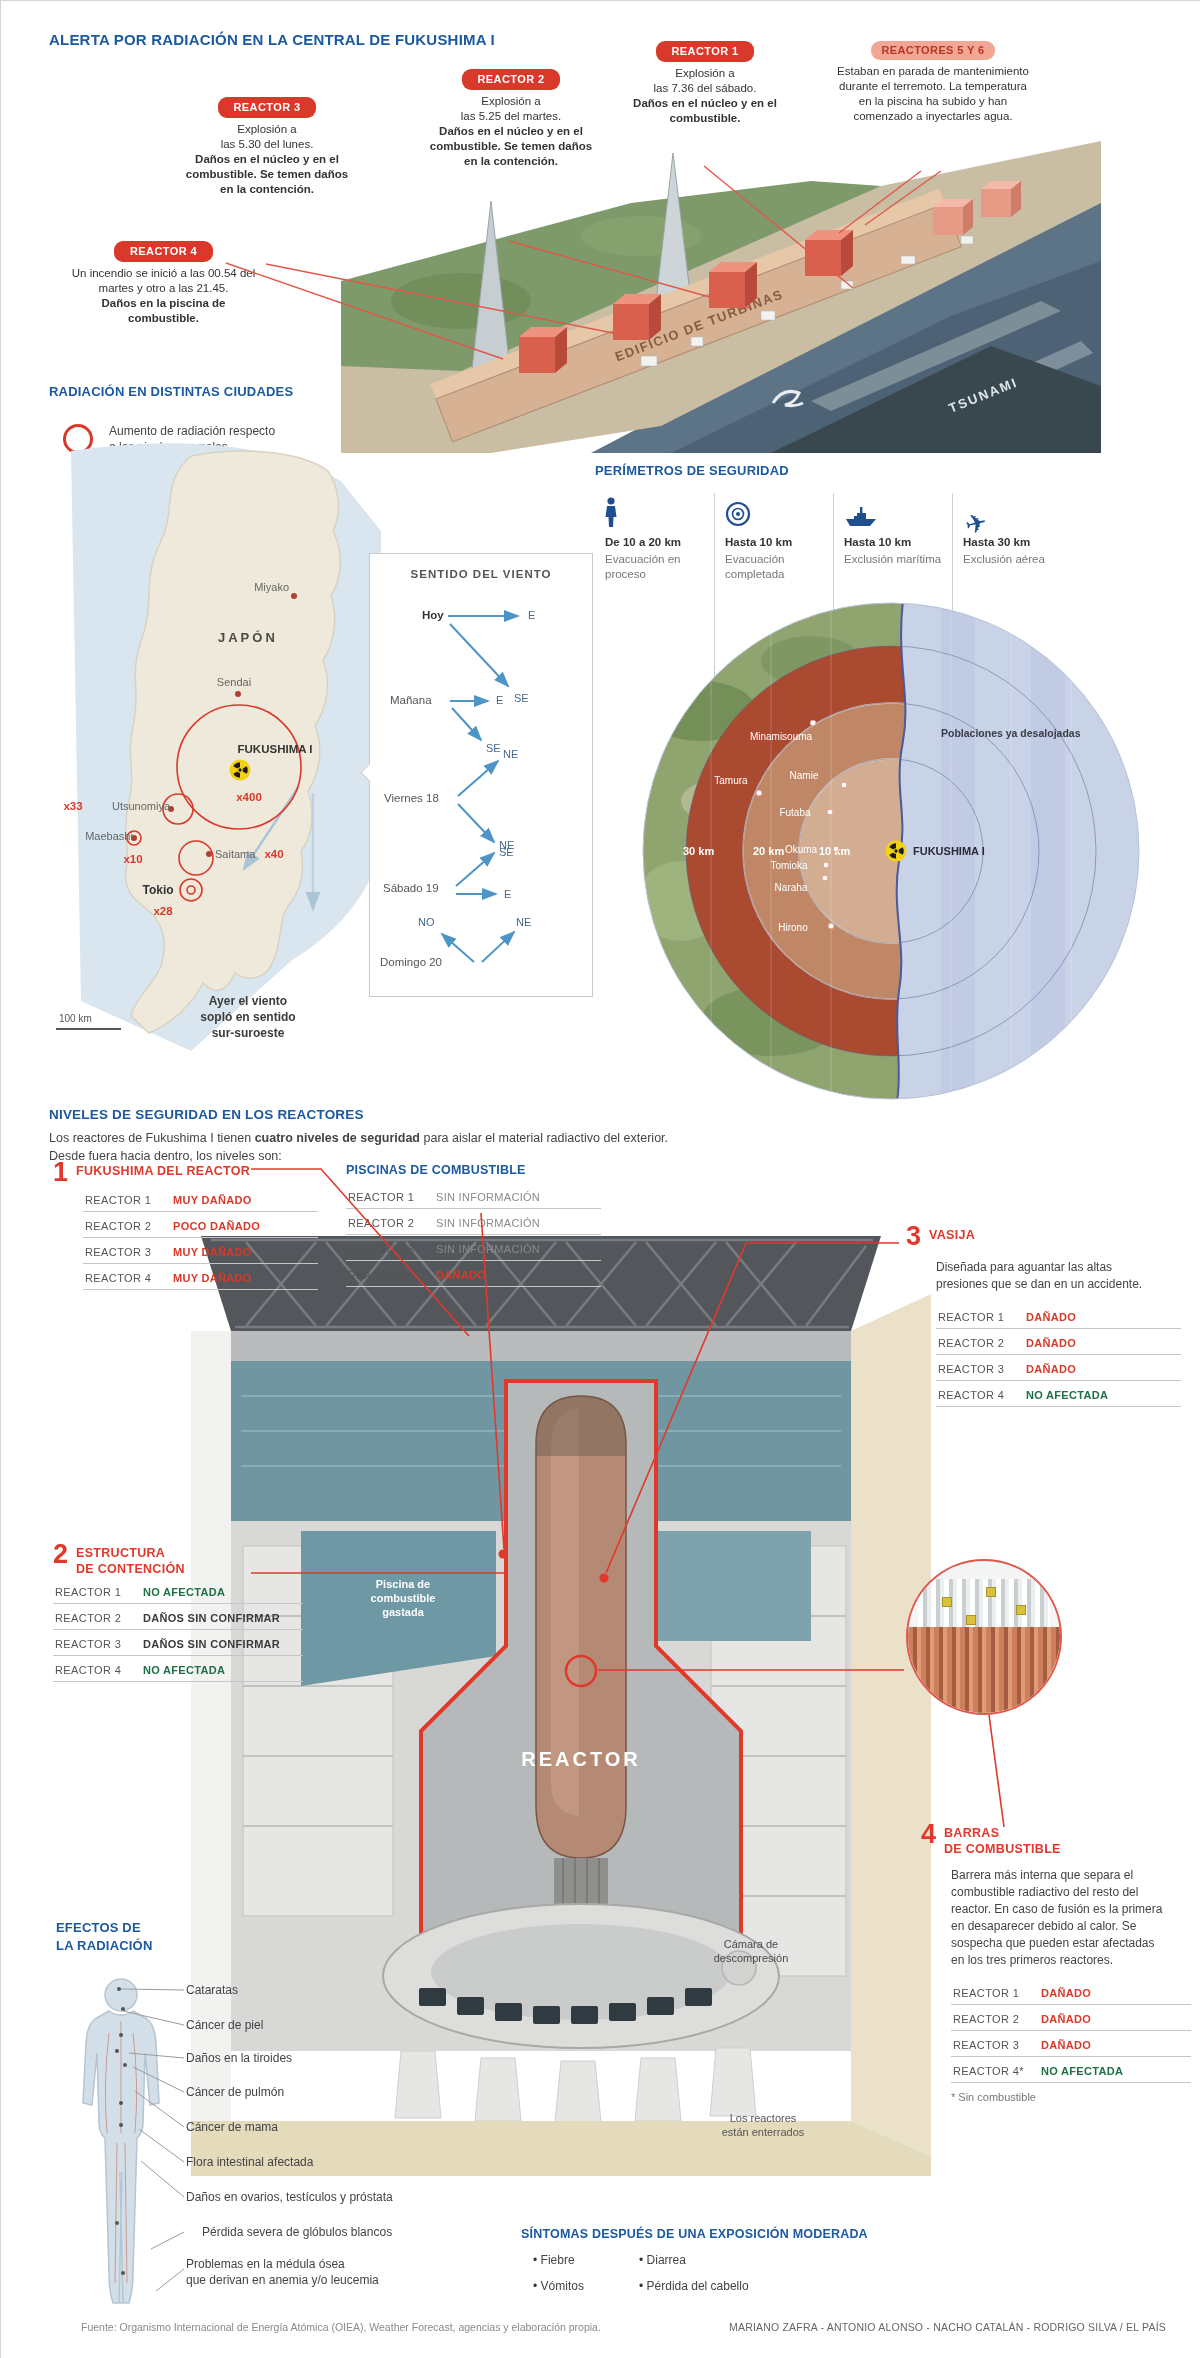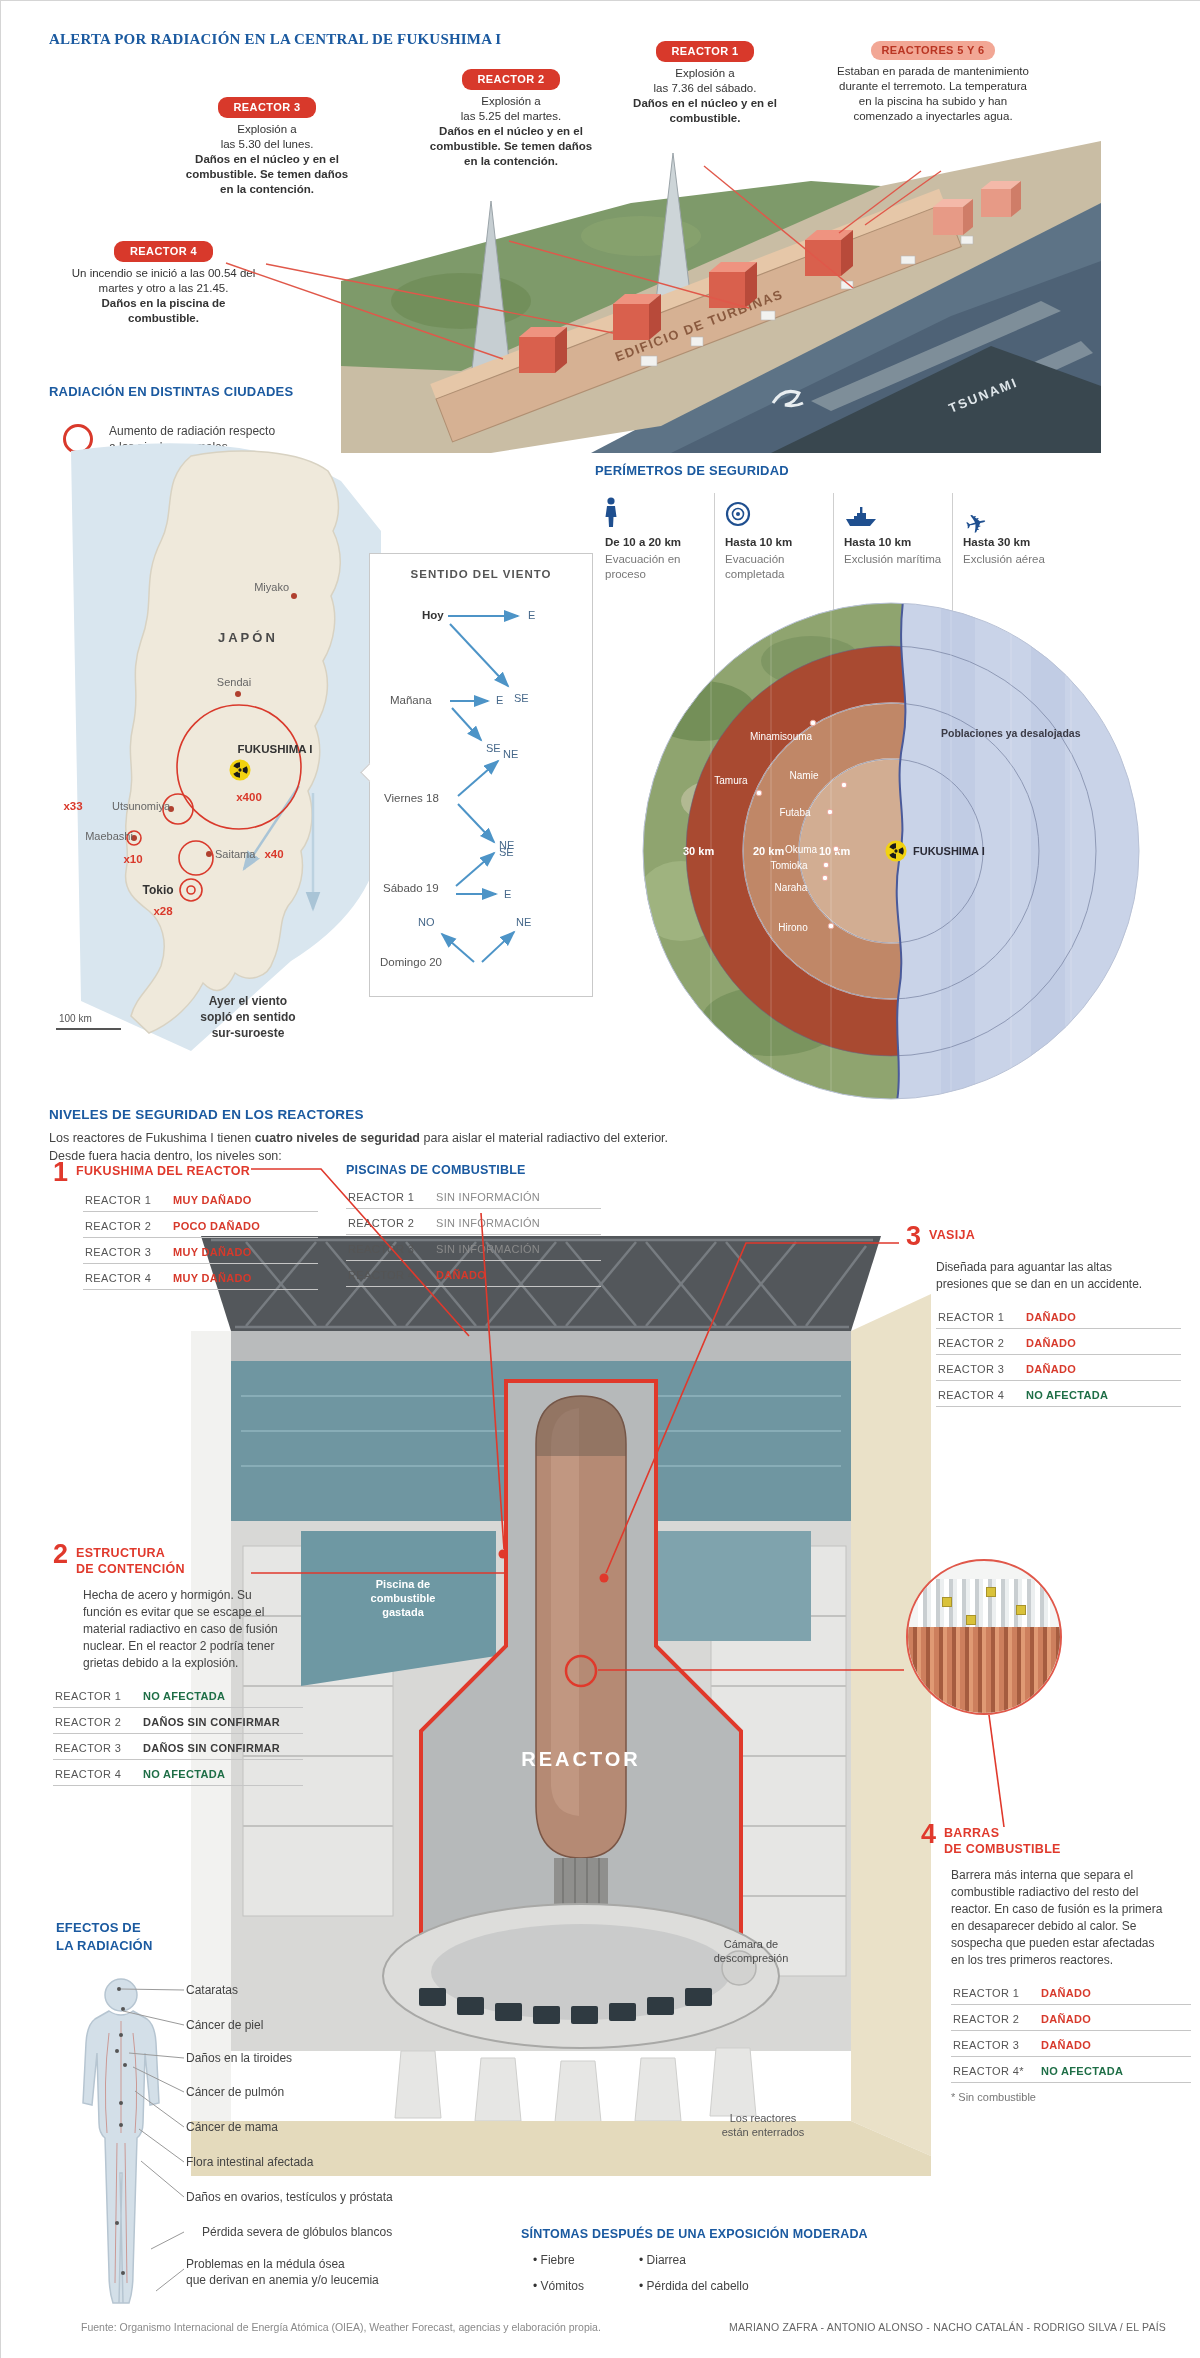"ALERTA POR RADIACIÓN EN LA" .main-title { font-family: Liberation Serif, serif -> none }
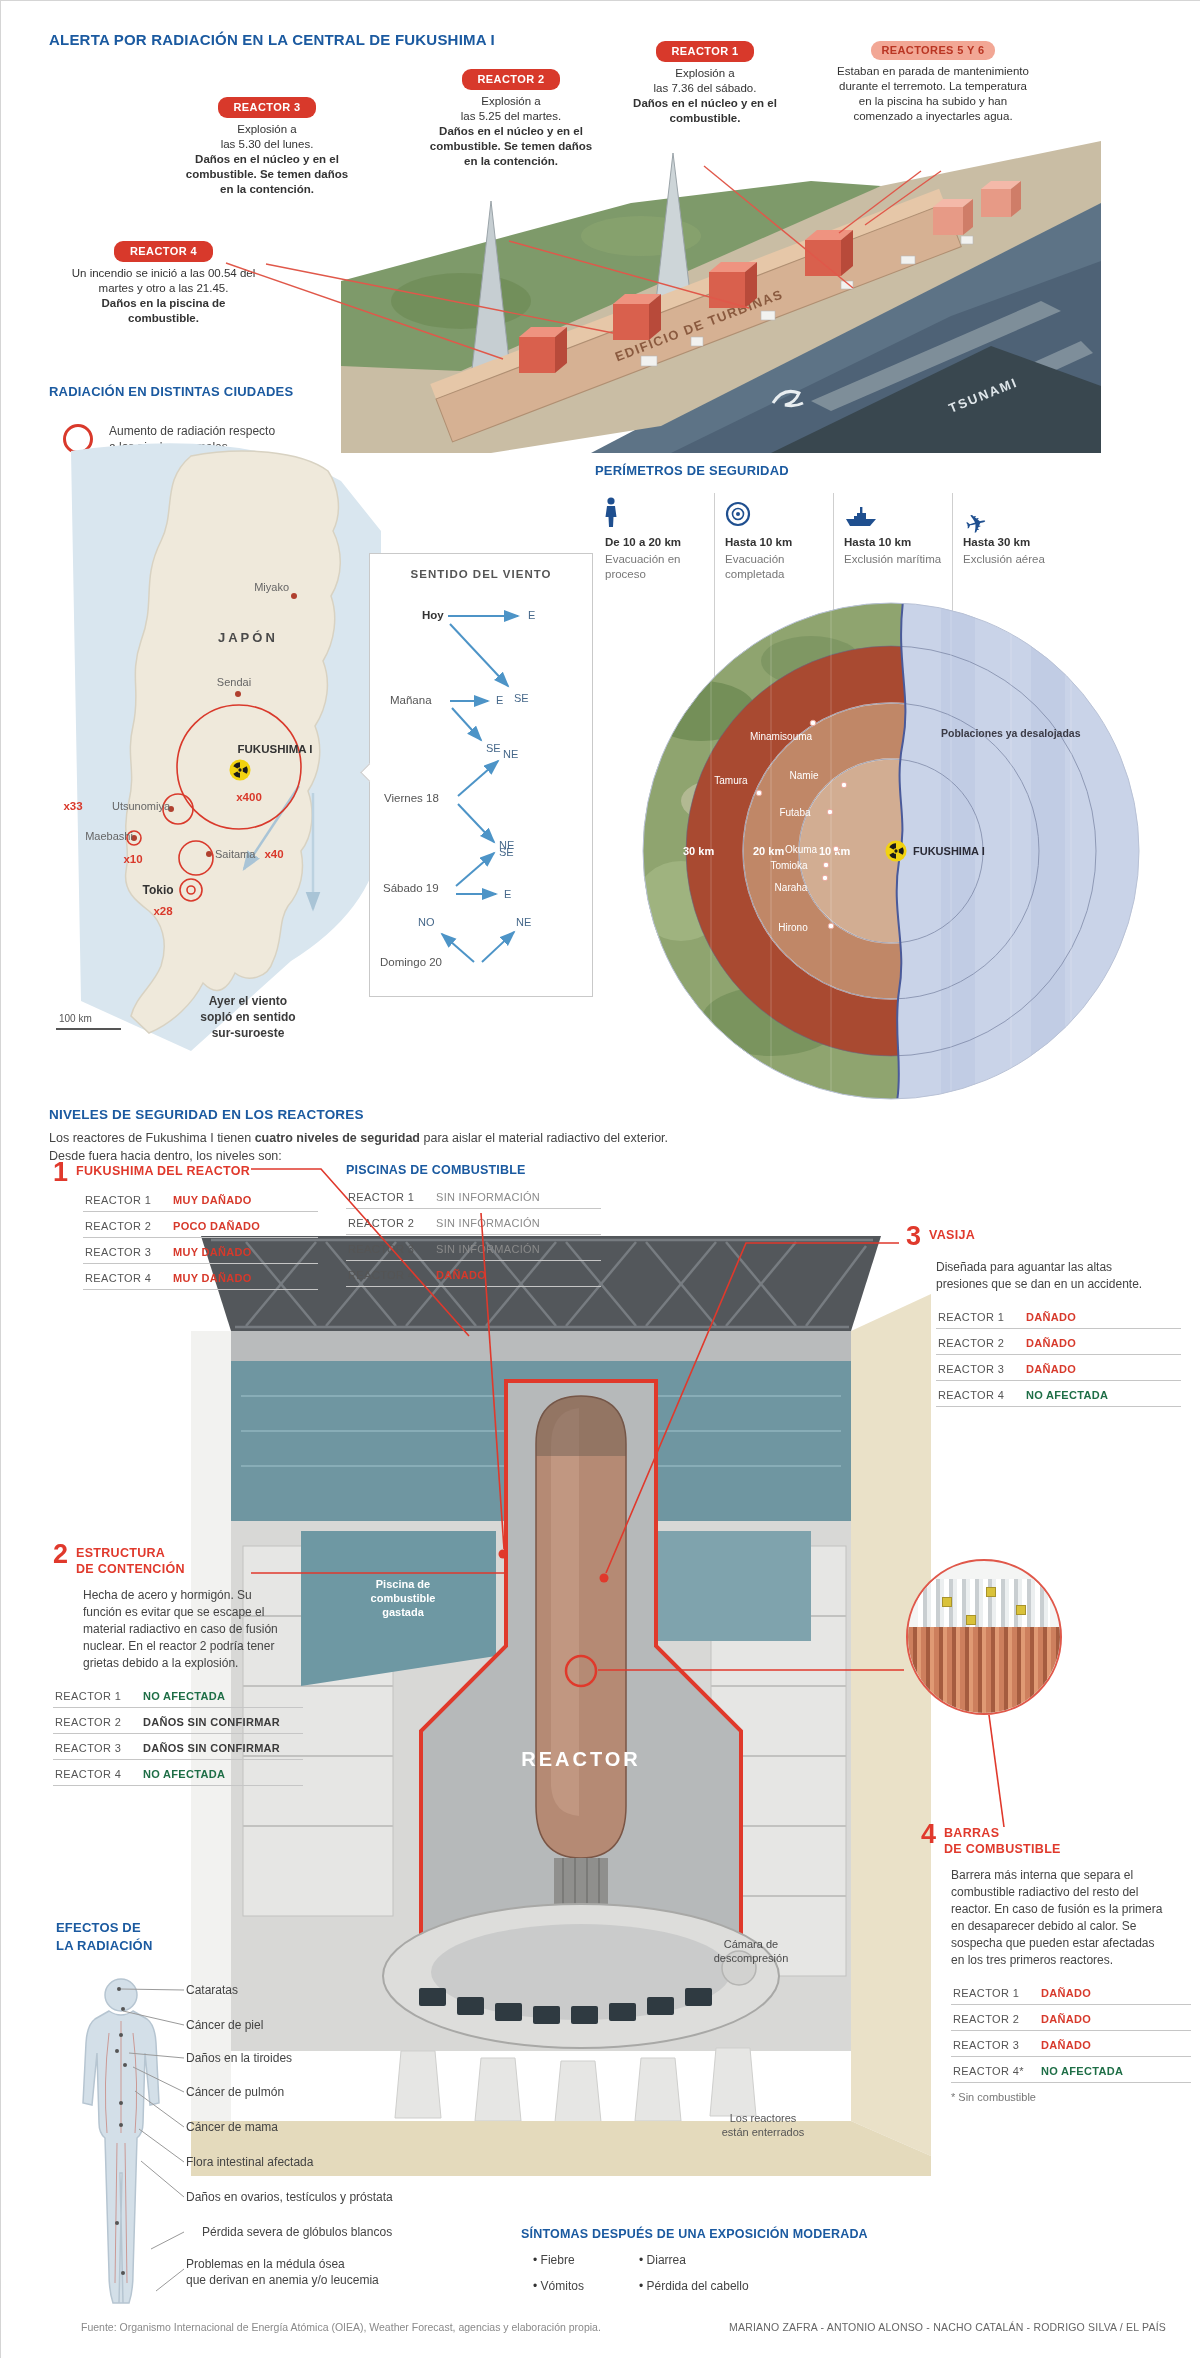"Hecha de acero y hormigón." div.sec-desc { html: <div>Hecha de acero y hormigón. Su función es evitar que se escape el material radiactivo en caso de fusión nuclear. En el reactor 2 podría tener grietas debido a la explosión.</div> -> none }
